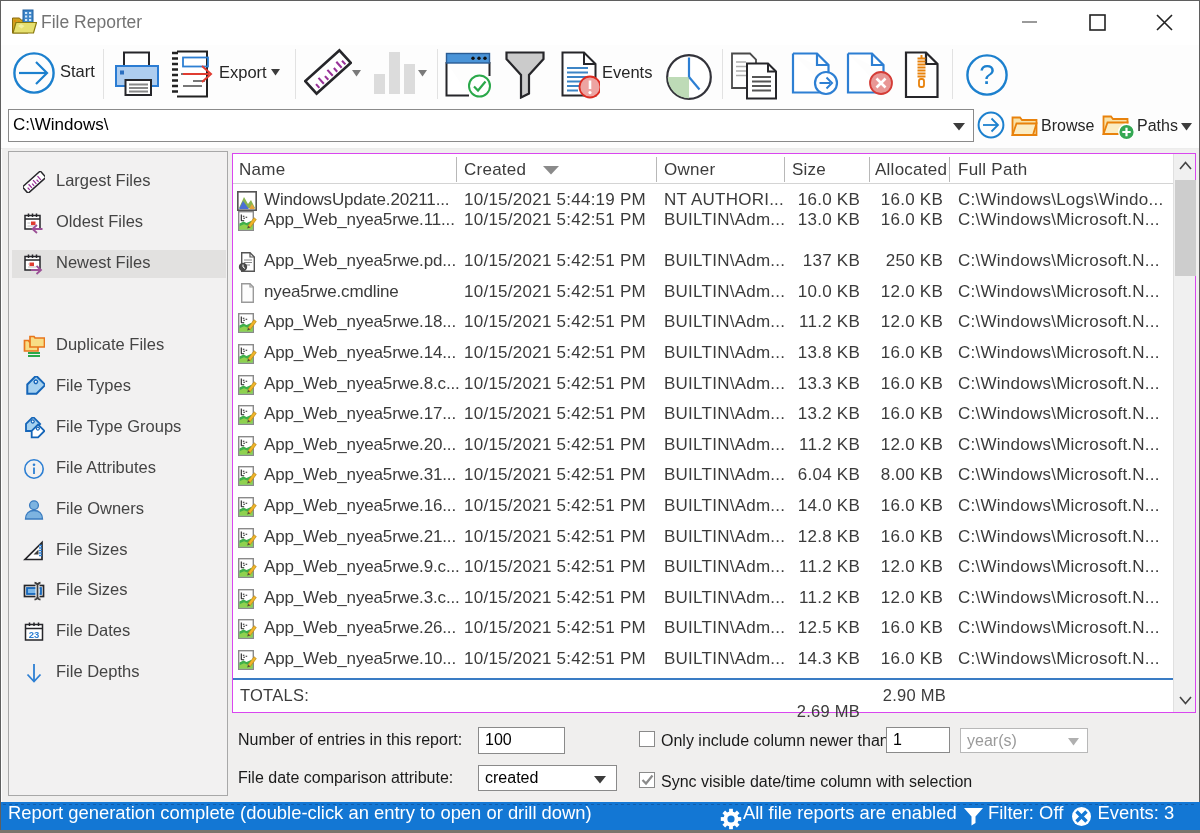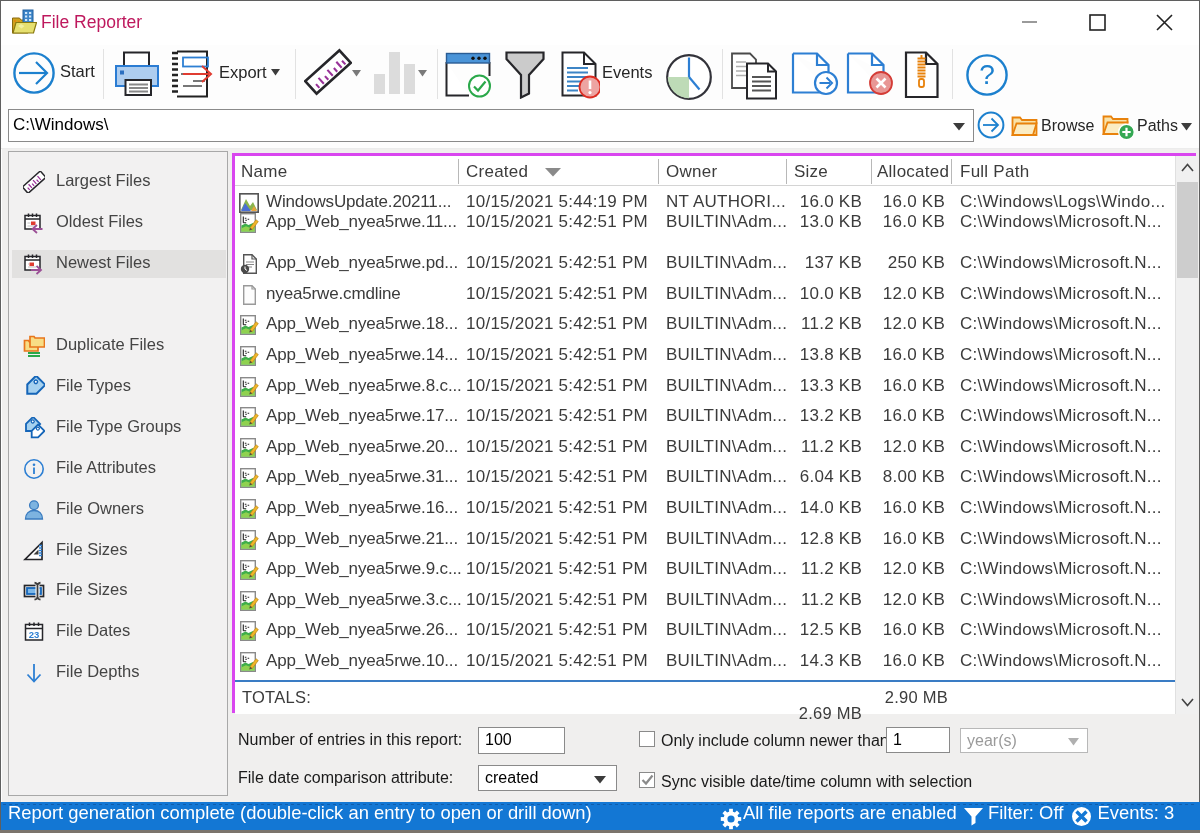"File Reporter" #title-text { color: #be185d -> #737373 }
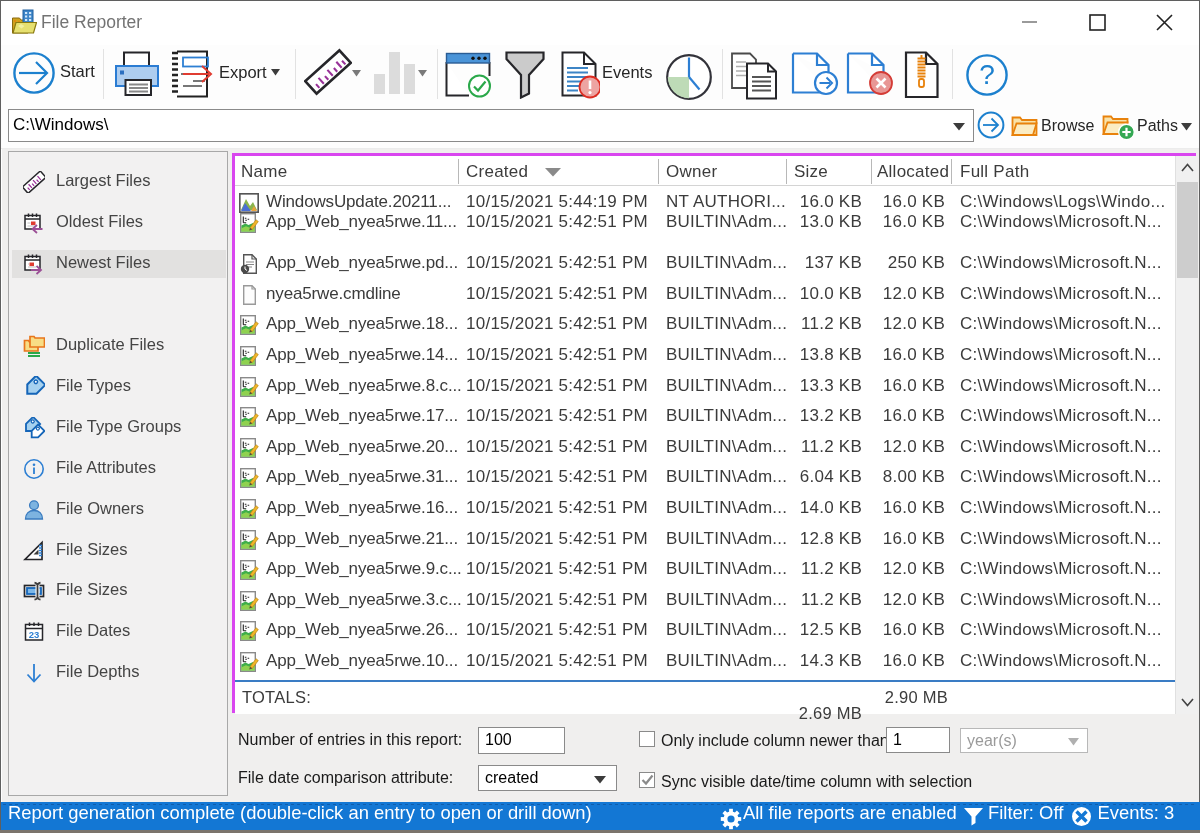"Name" #grid { border: 3px solid #d946ef -> 1px solid #d946ef }
